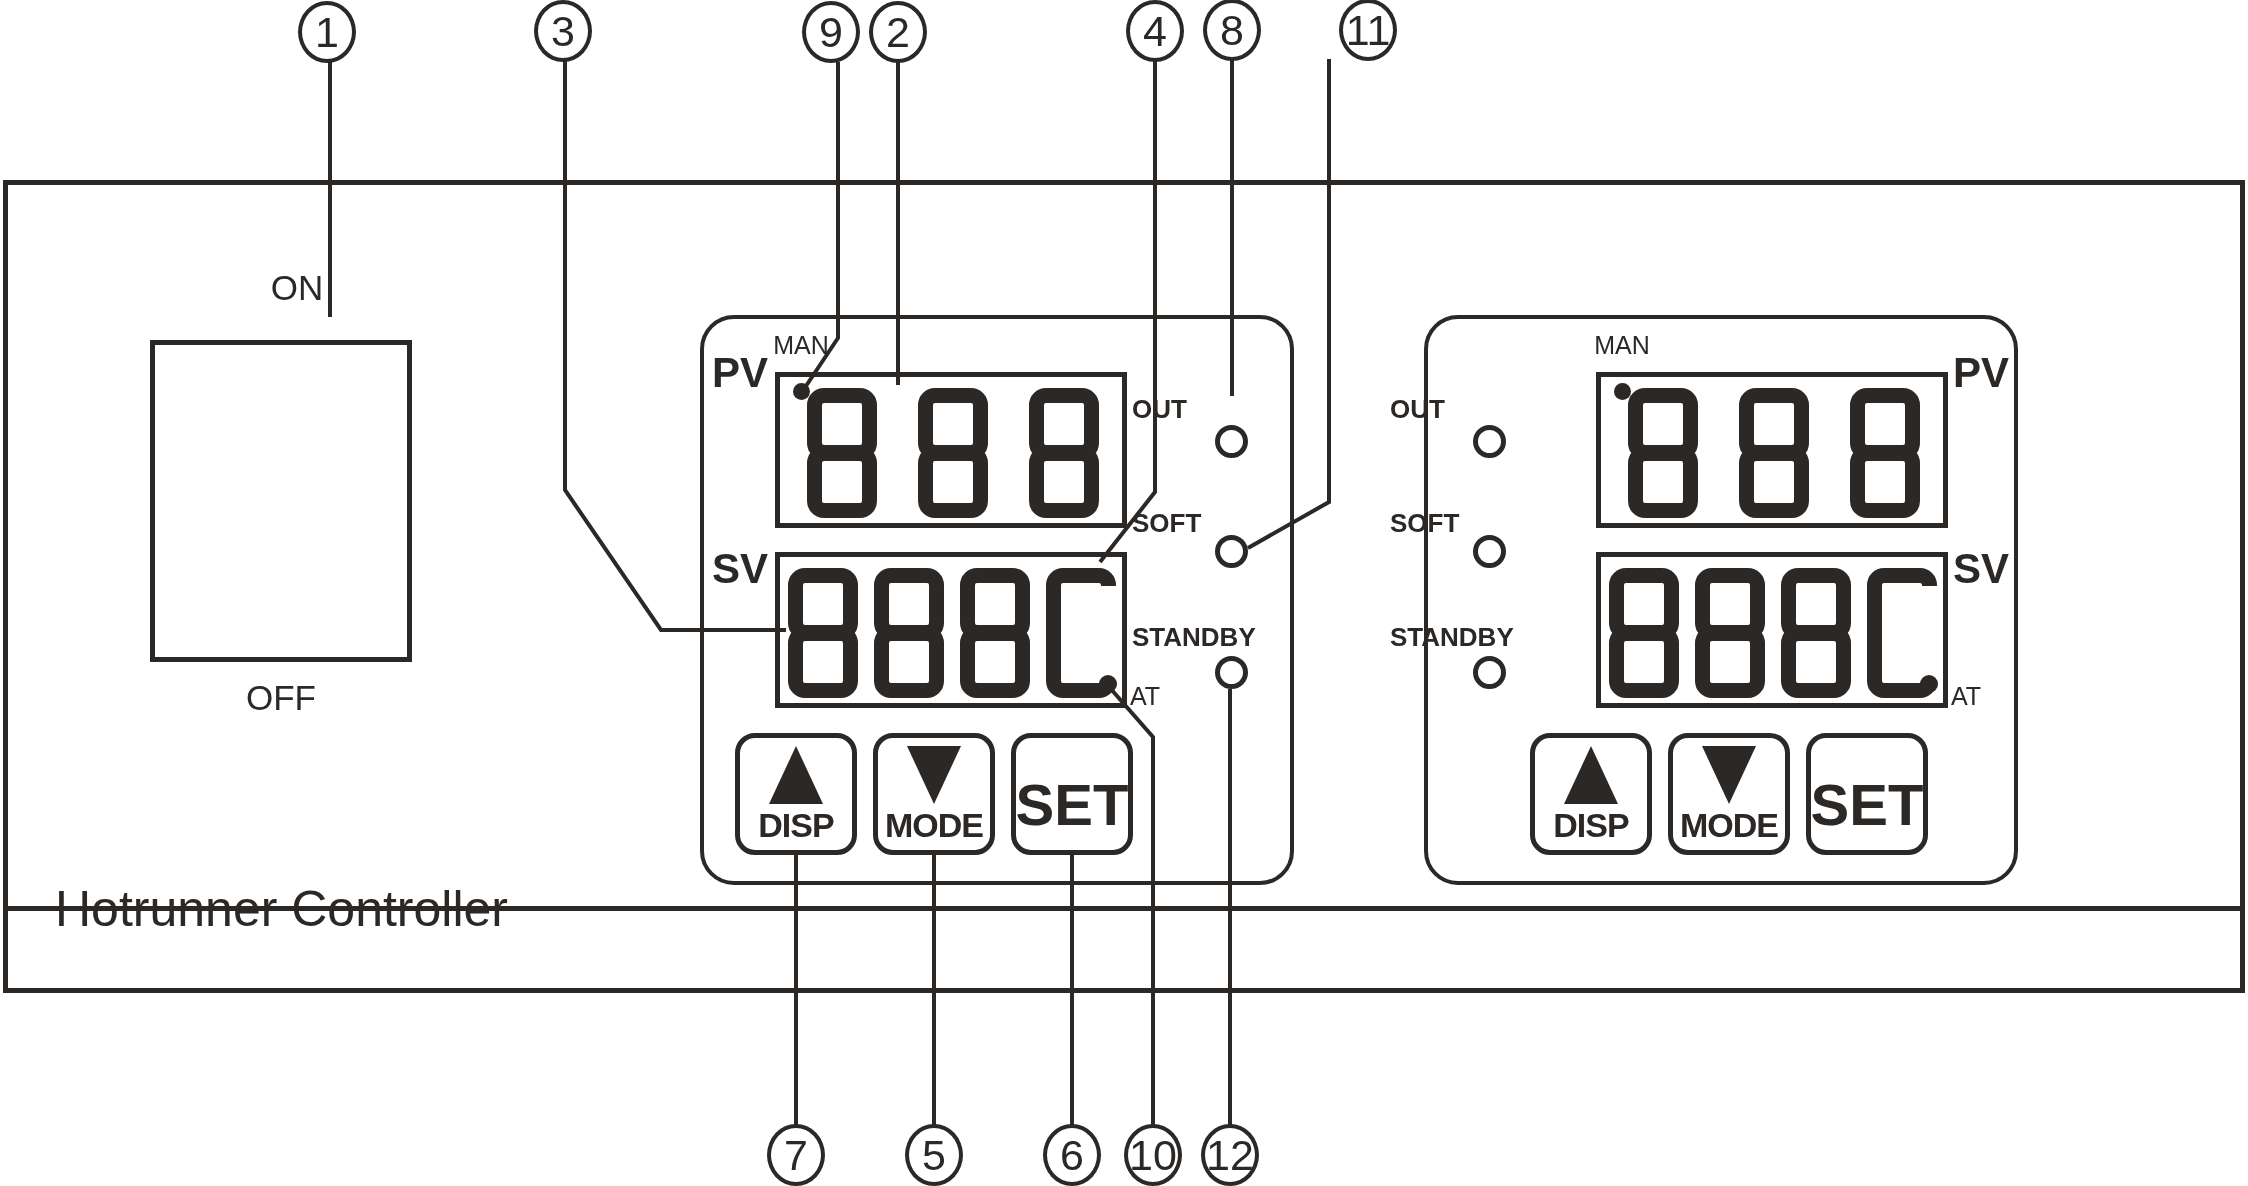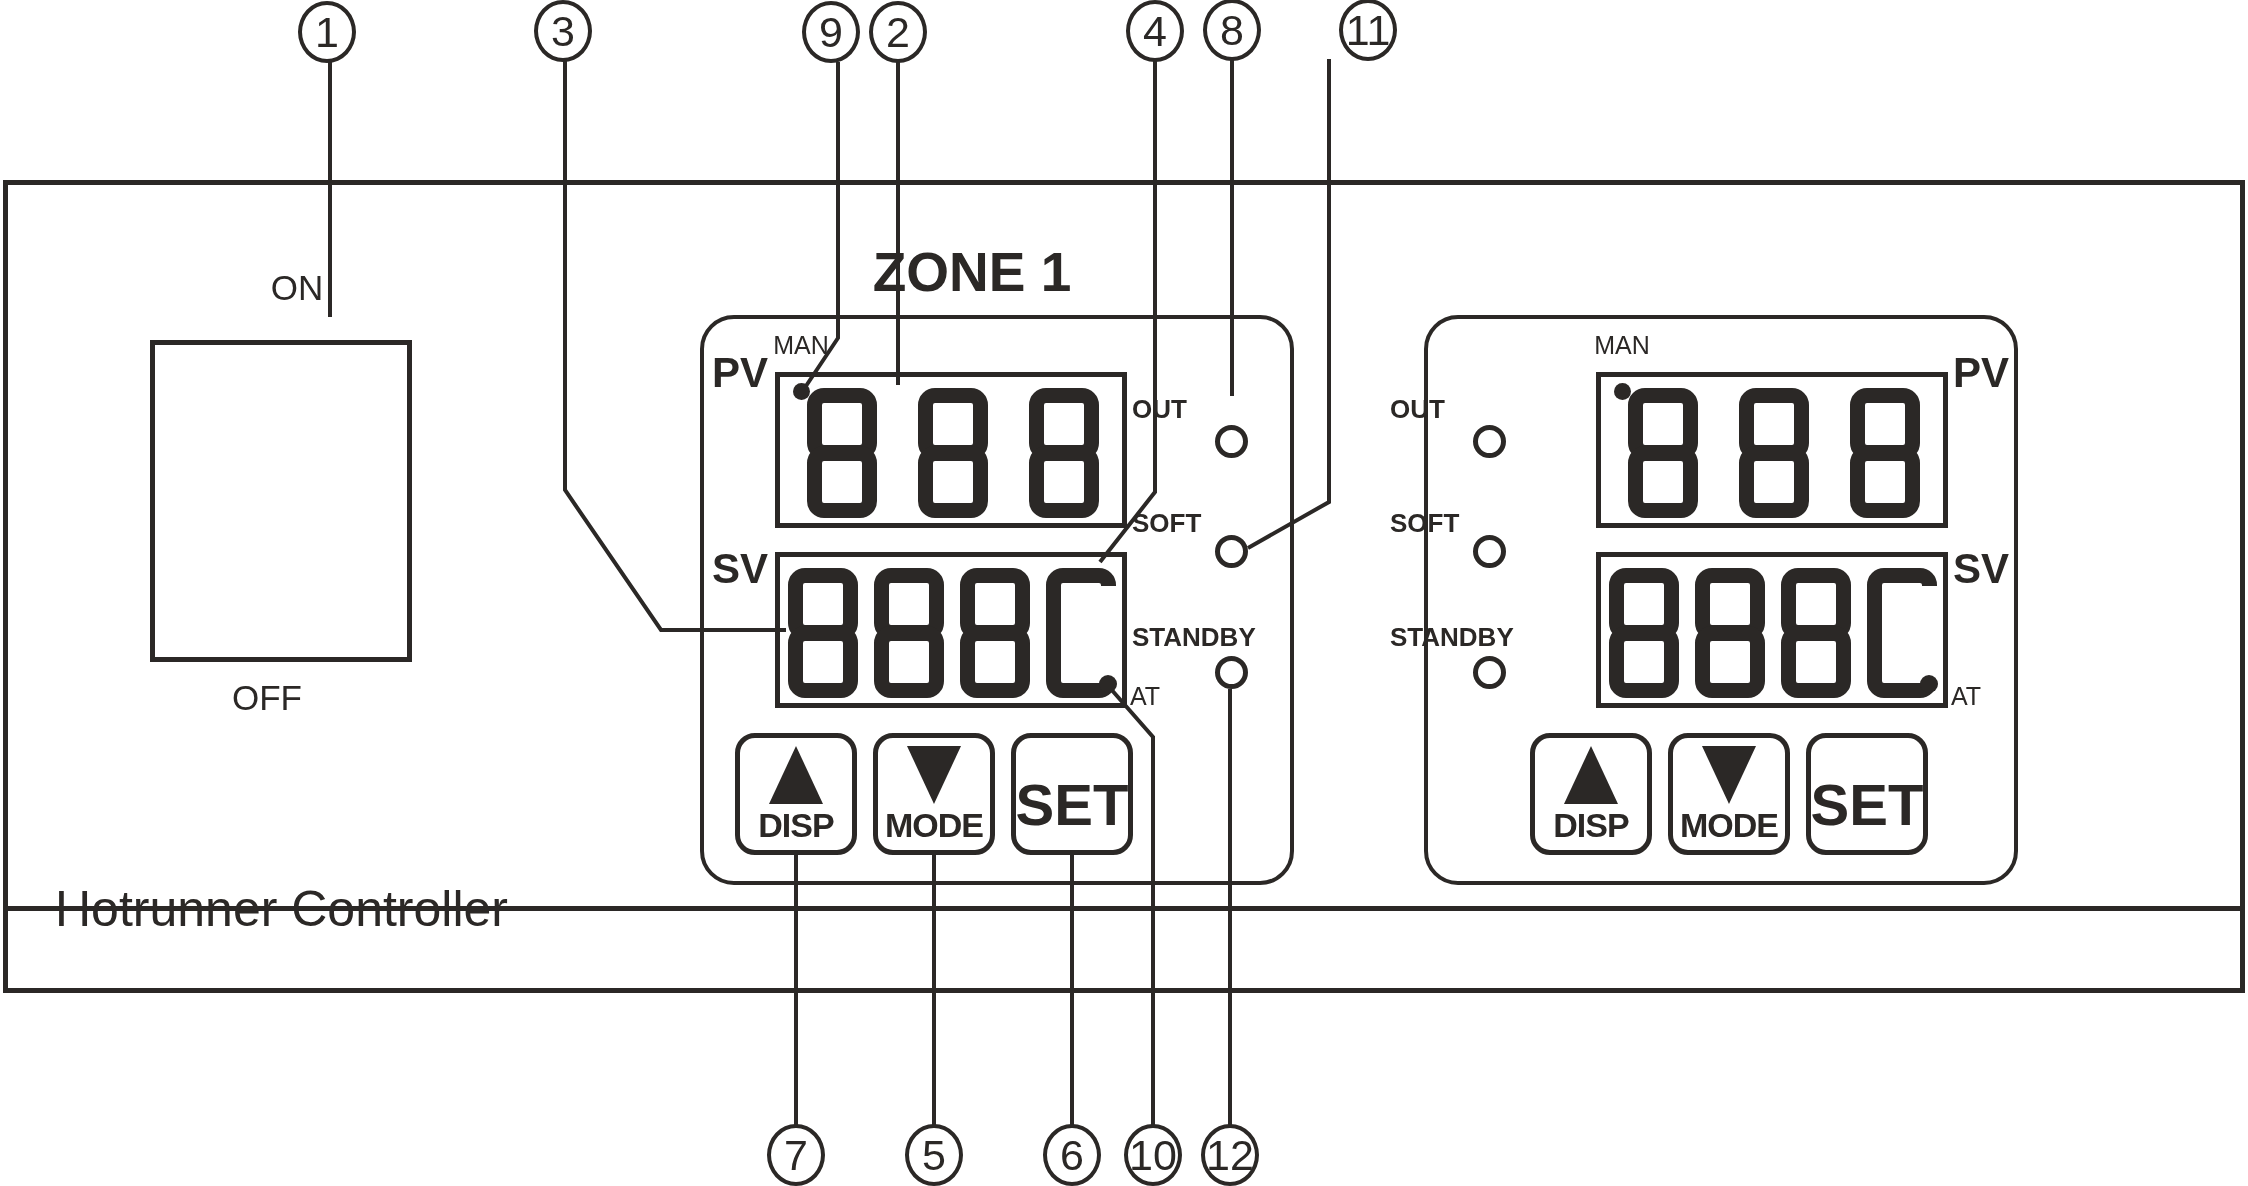"ZONE 1" div.abs { html: <div>ZONE 1</div> -> none }
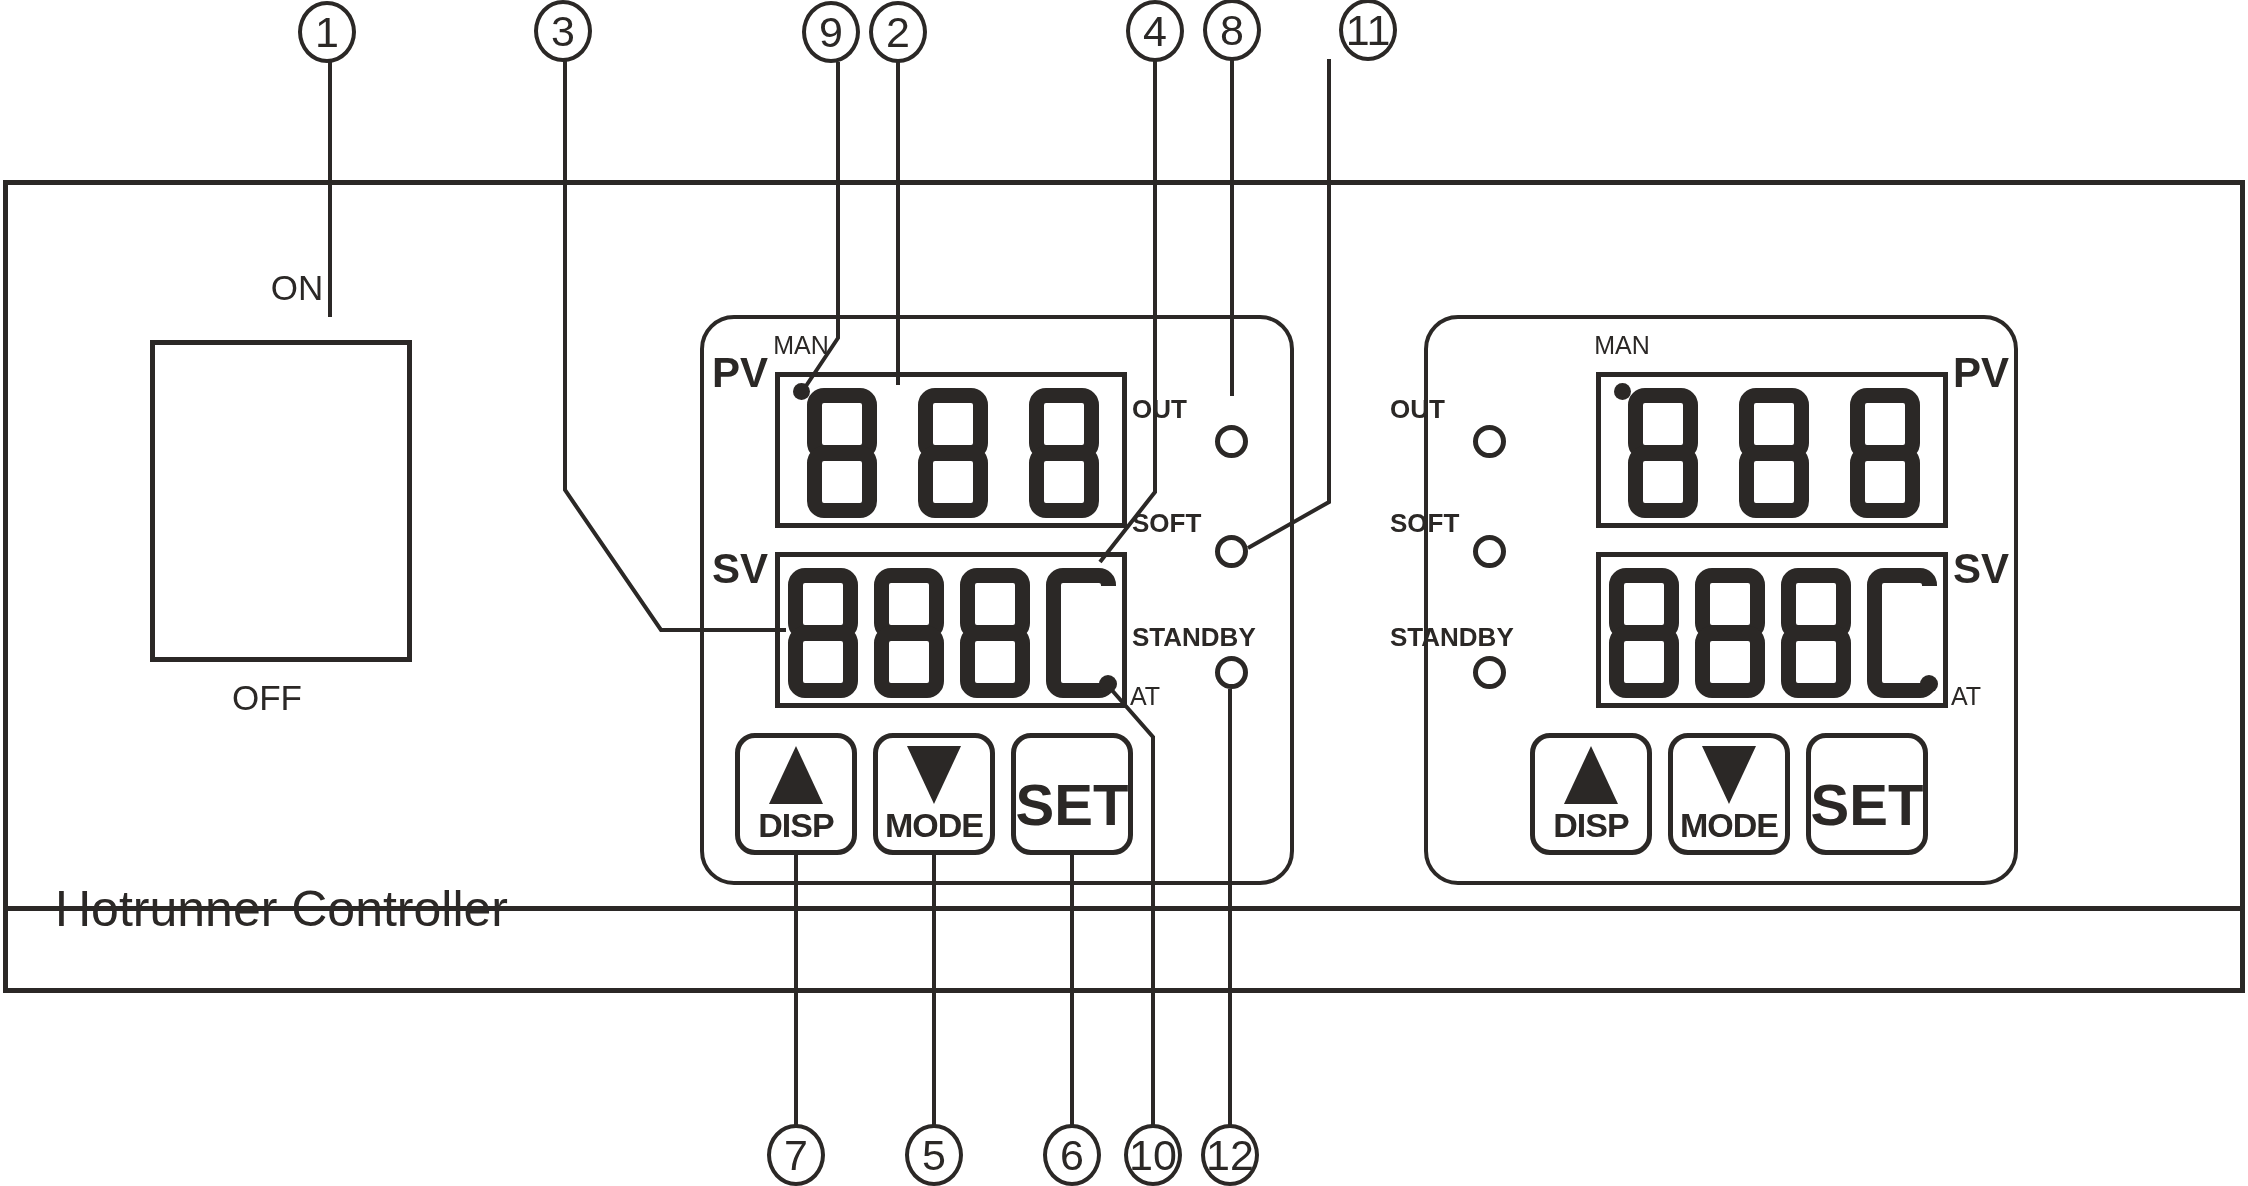"OFF" div.abs { left: 192px -> 206px }
